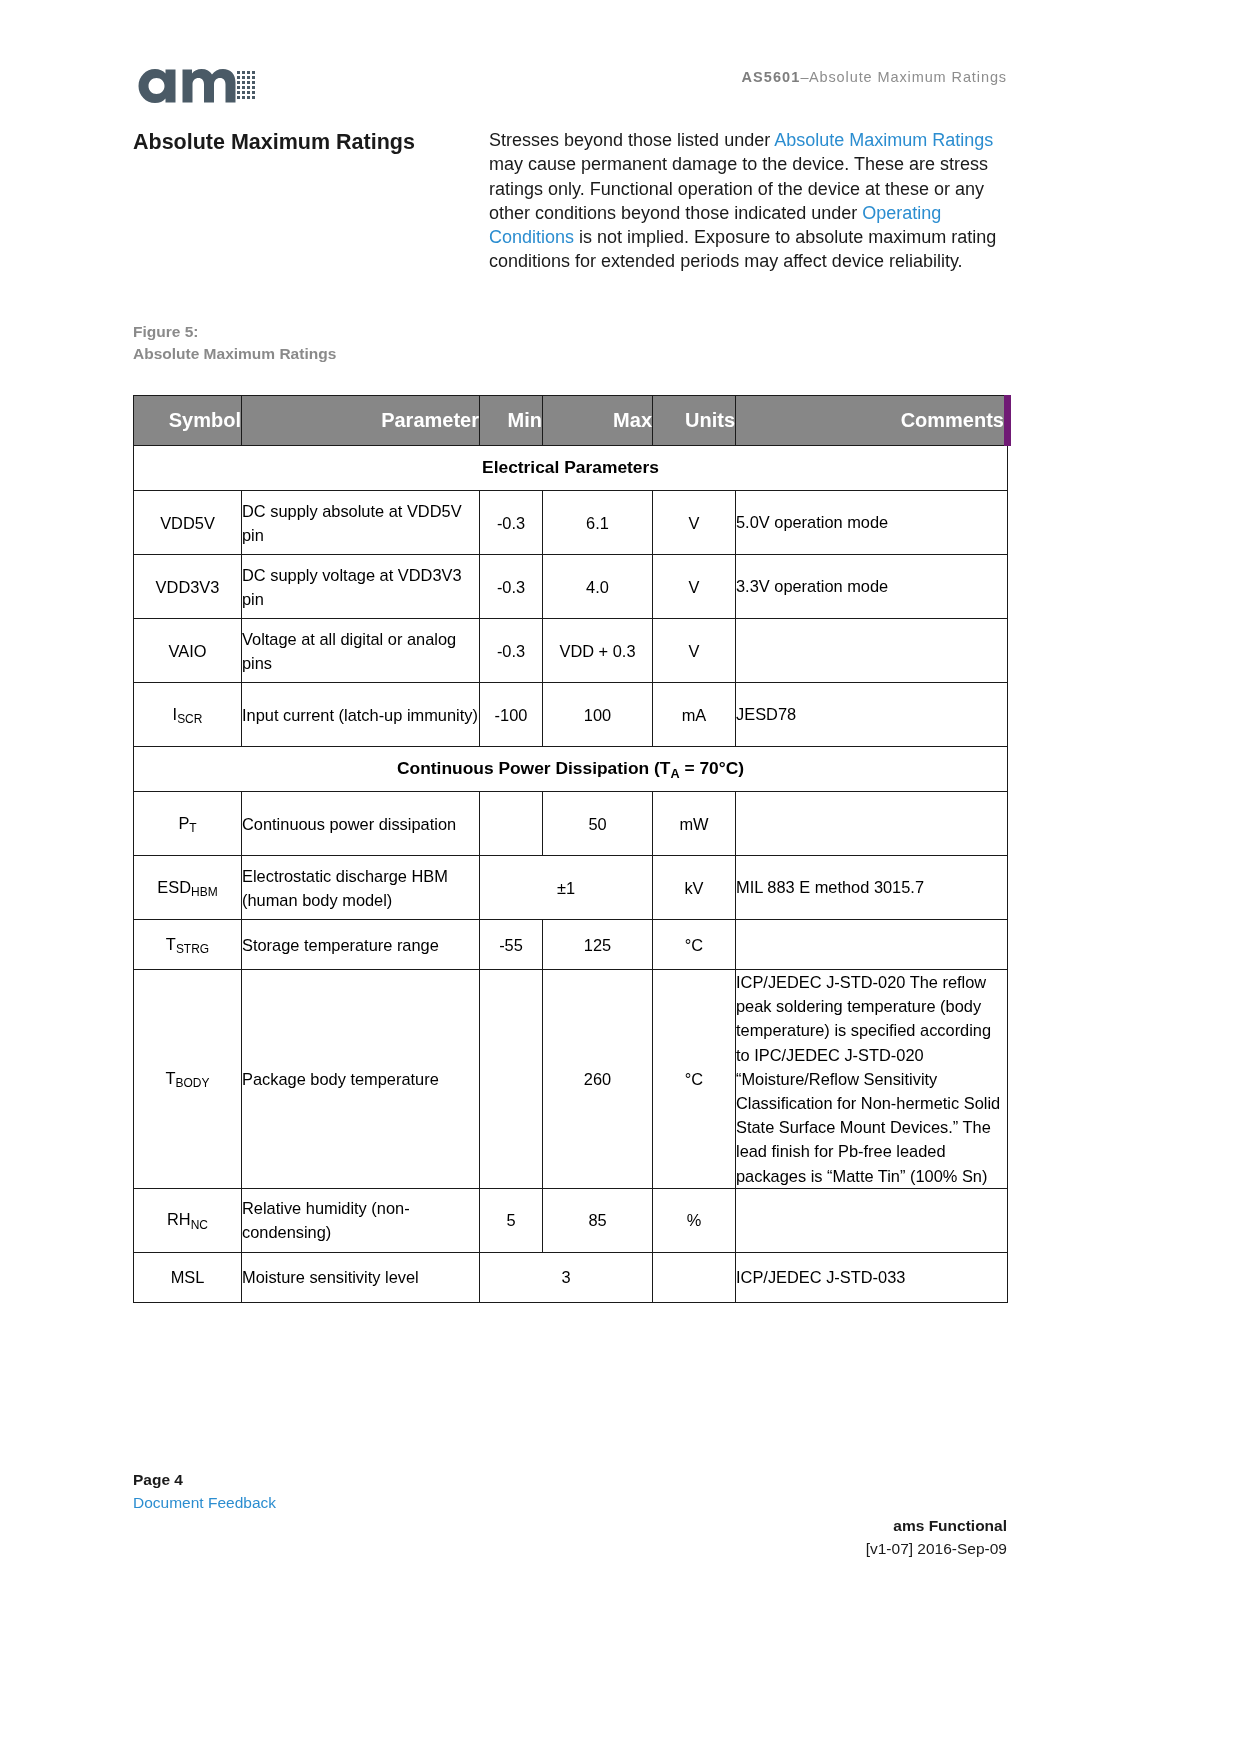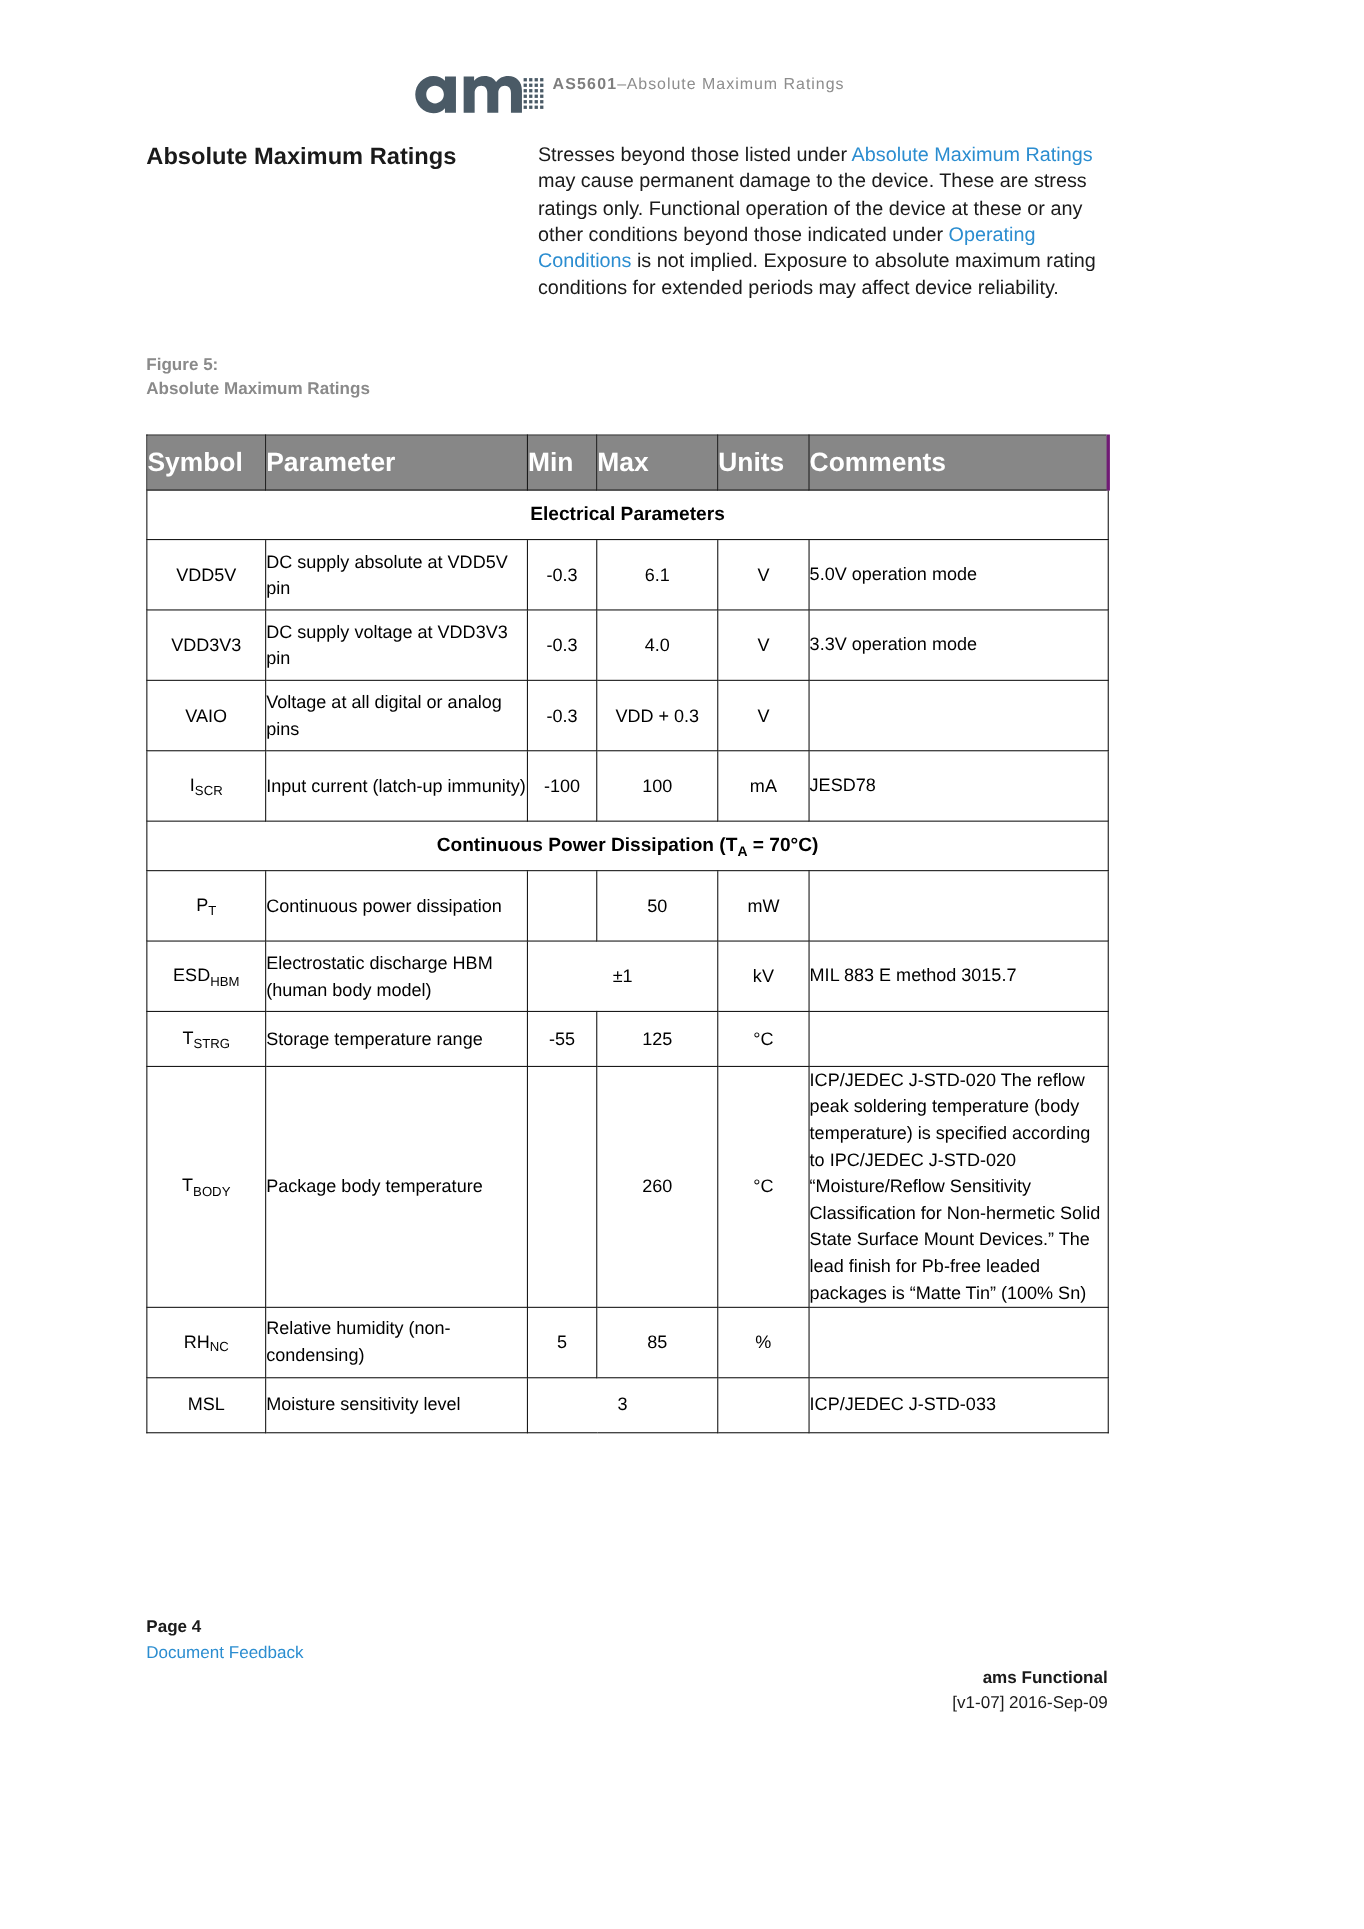"AS5601–Absolute Maximum Ratings" .page-header { justify-content: center -> space-between }
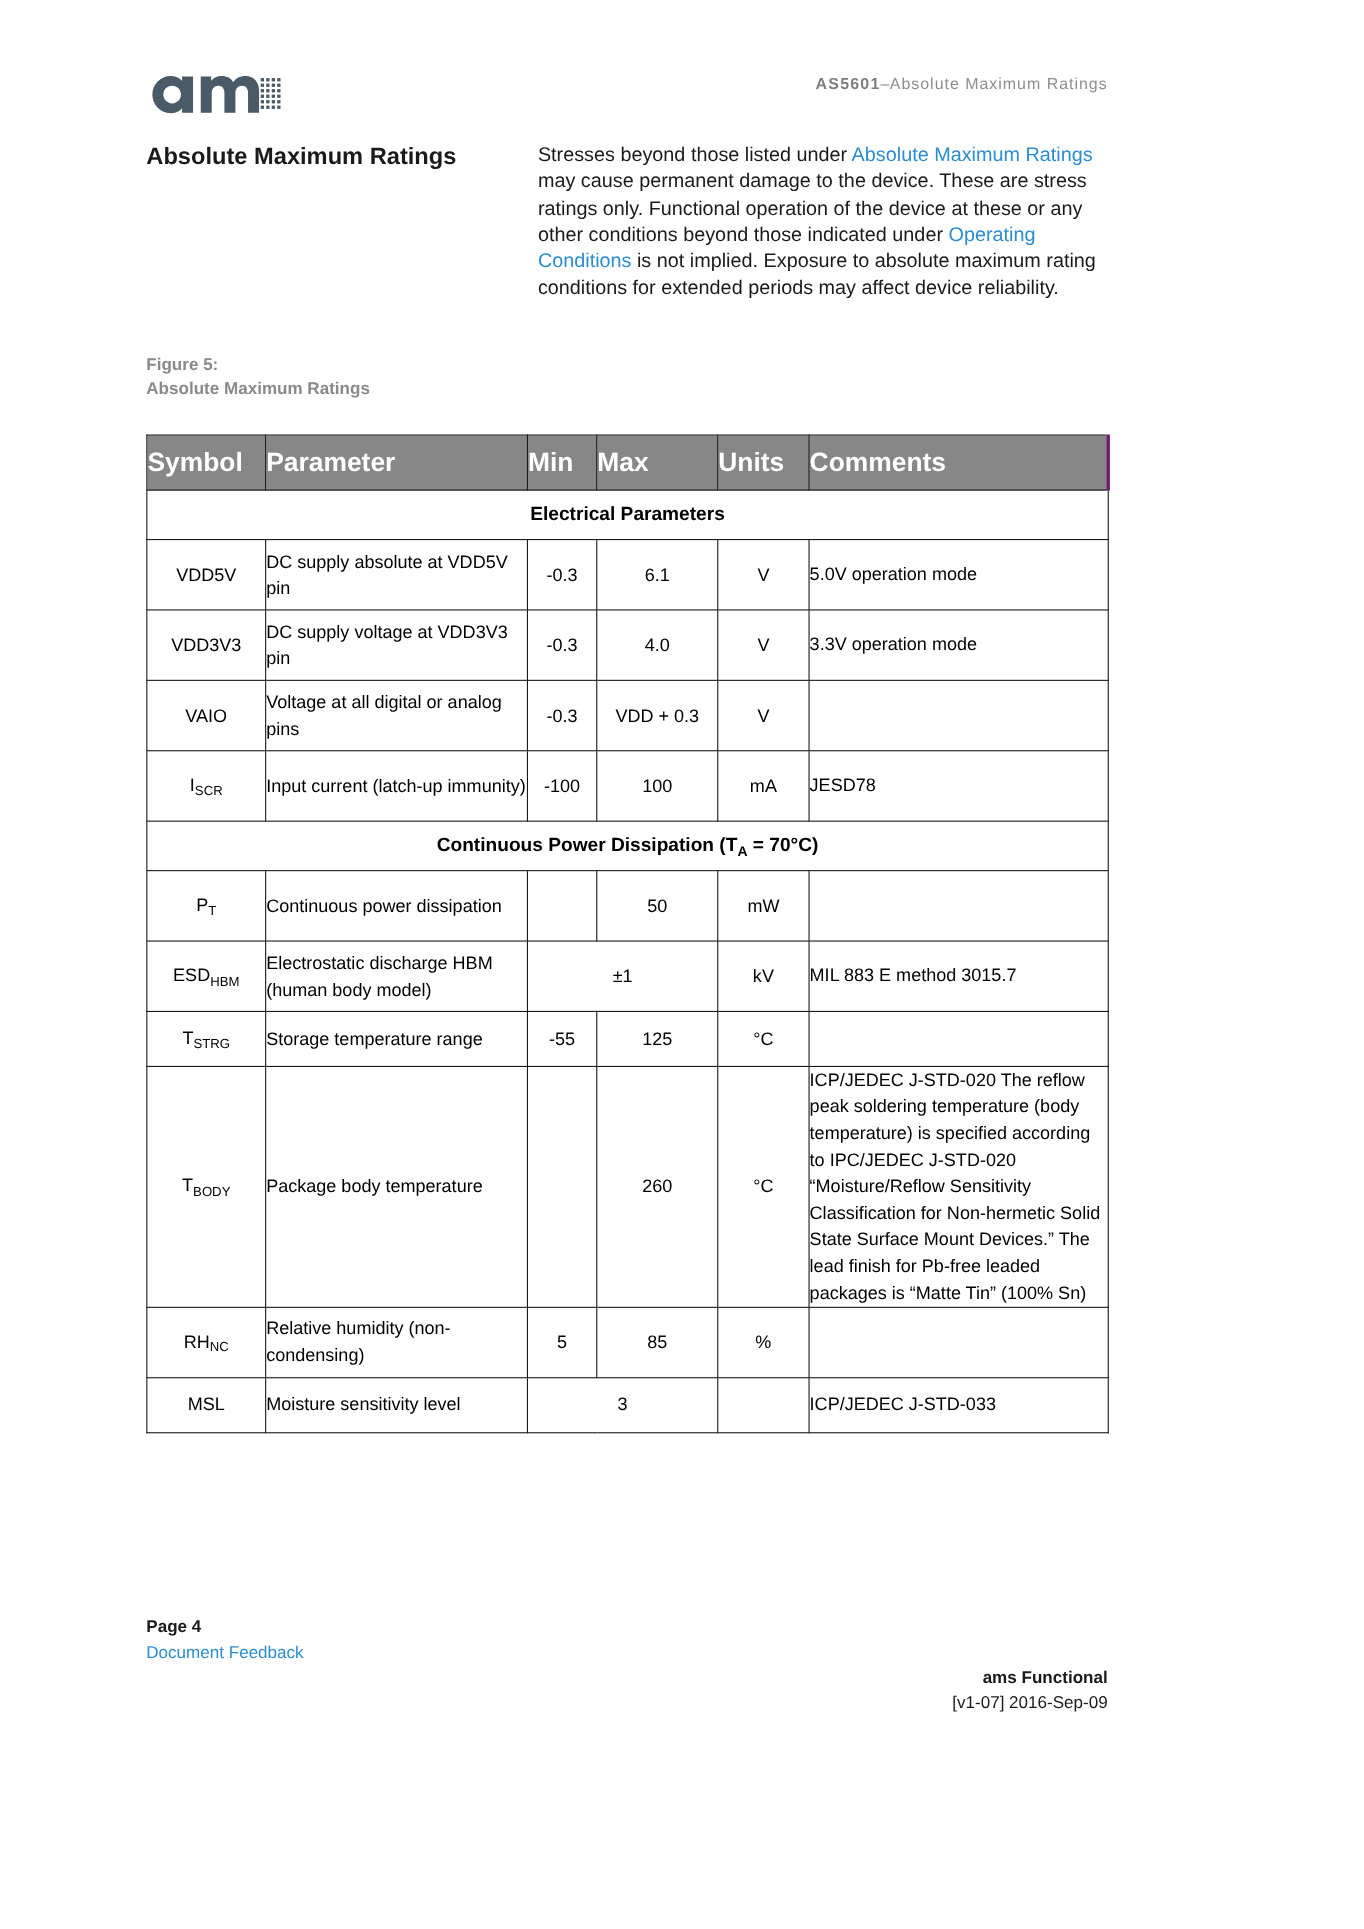"Symbol" thead th { font-size: 24px -> 20px; text-align: left -> right }
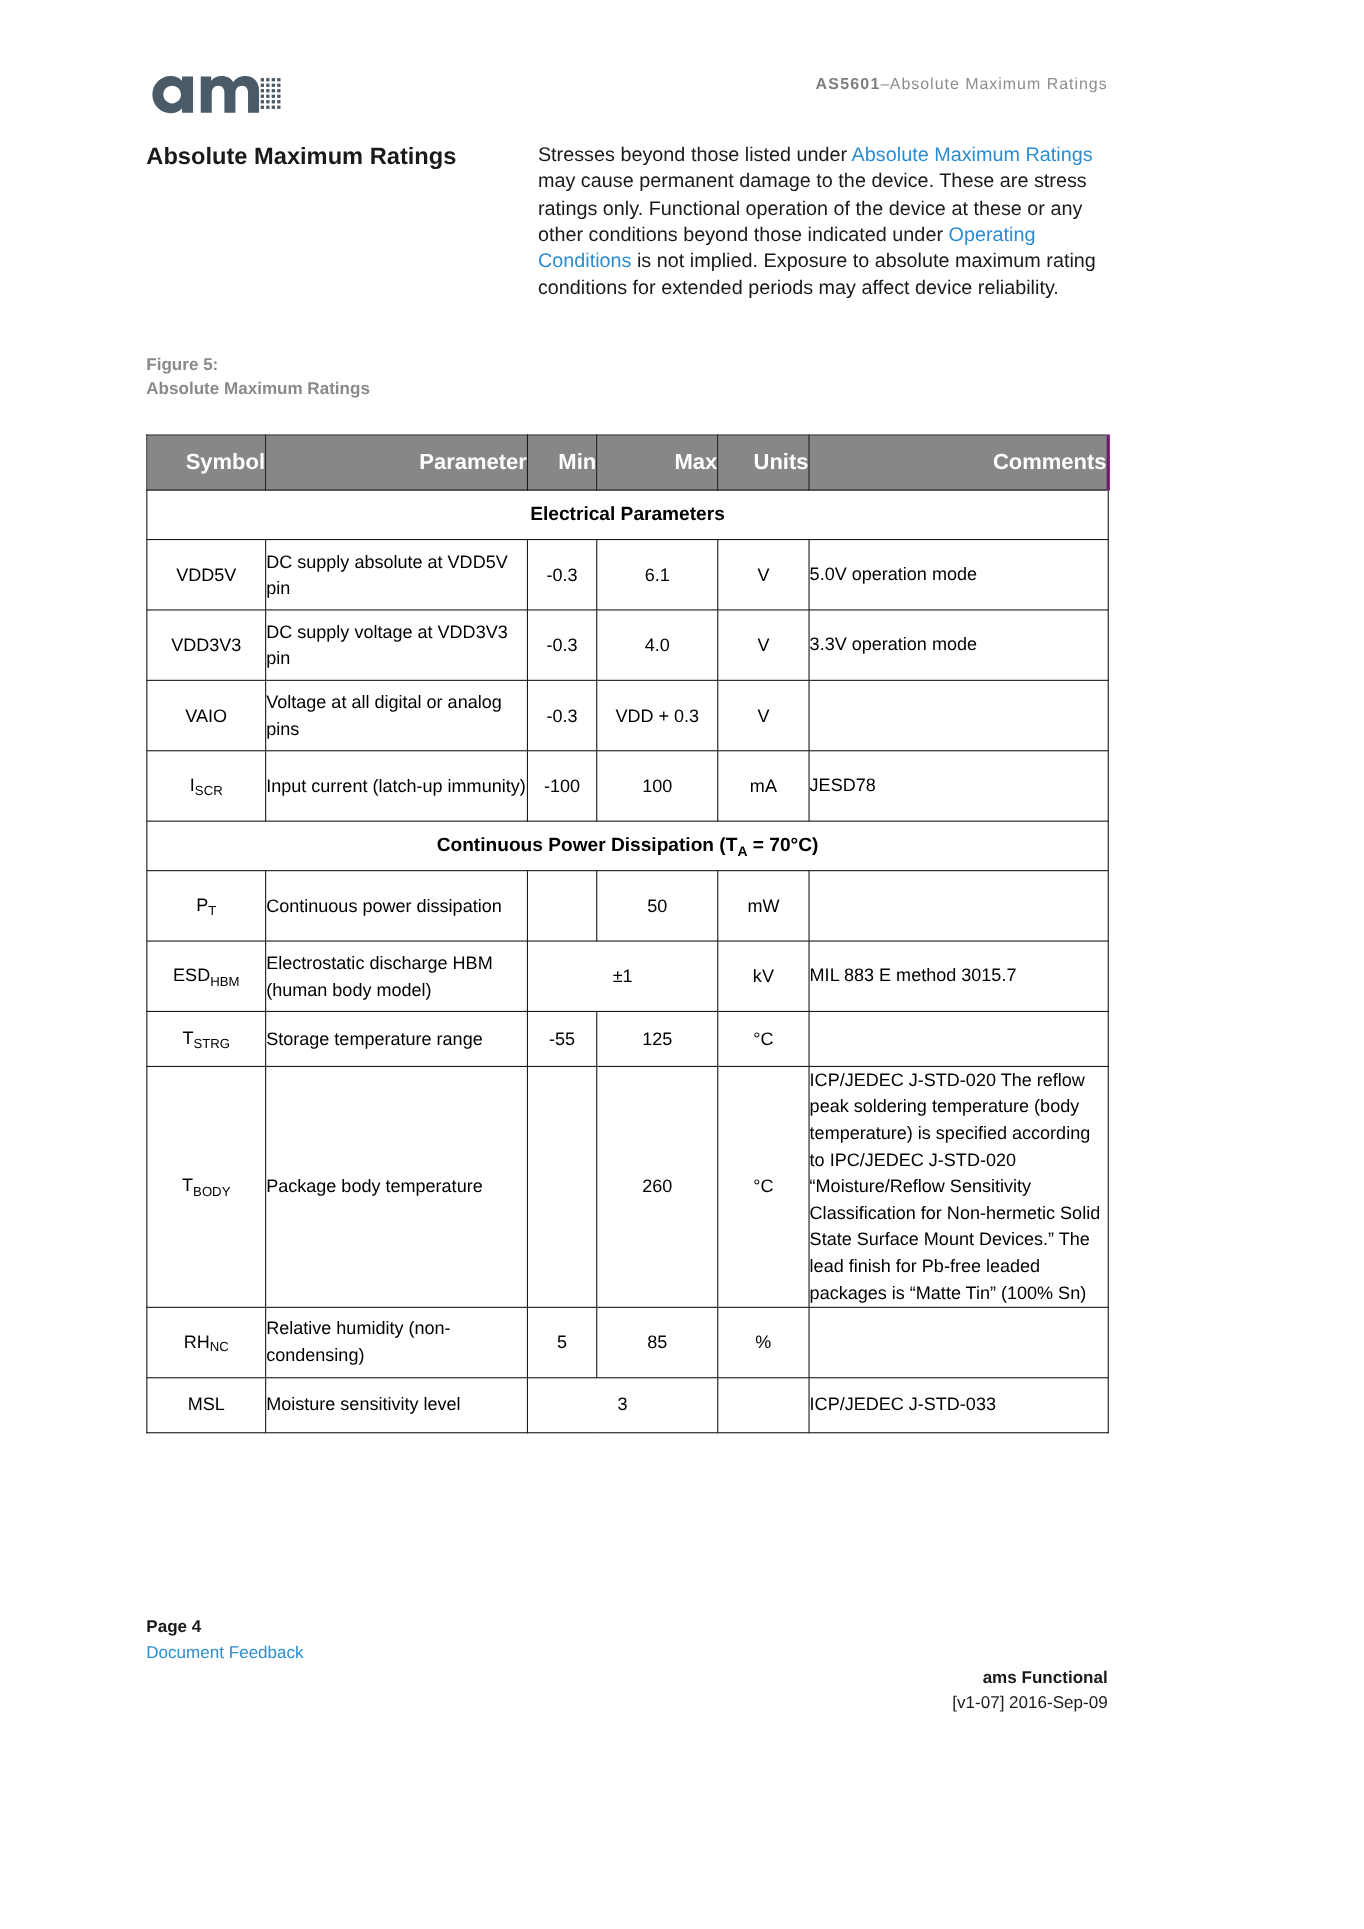"Comments" thead th:last-child { border-right: 3px solid #701a75 -> 7px solid #701a75 }
